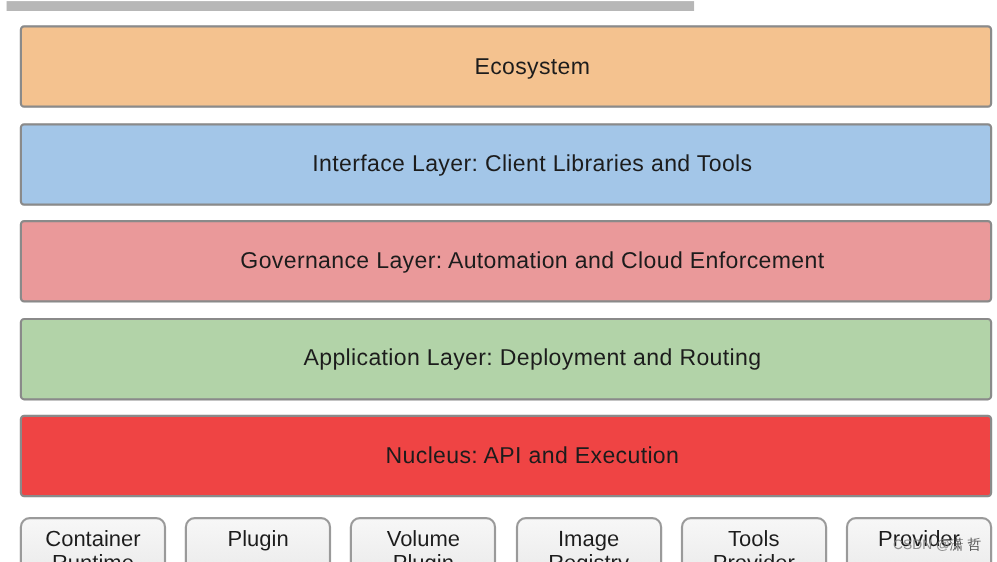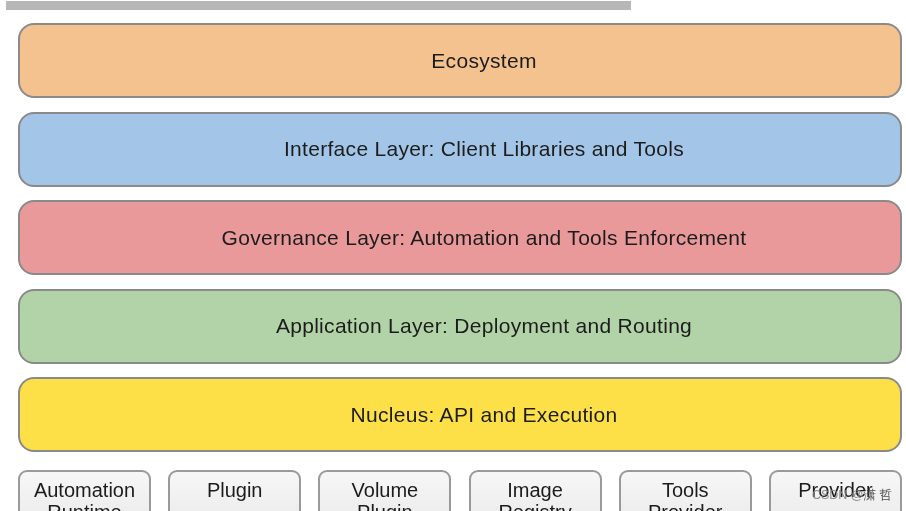"Ecosystem" .layer { border-radius: 16px -> 4px }
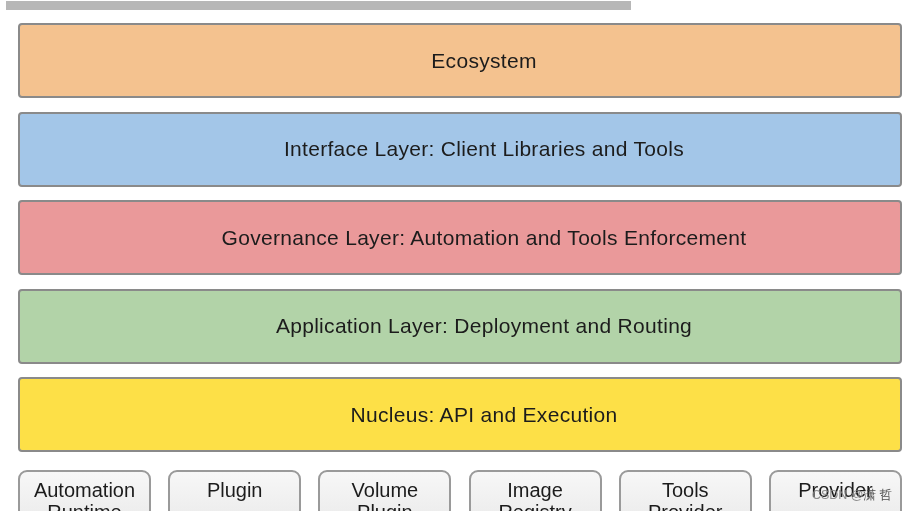"Governance Layer: Automation and Tools" span { text: Tools -> Cloud }
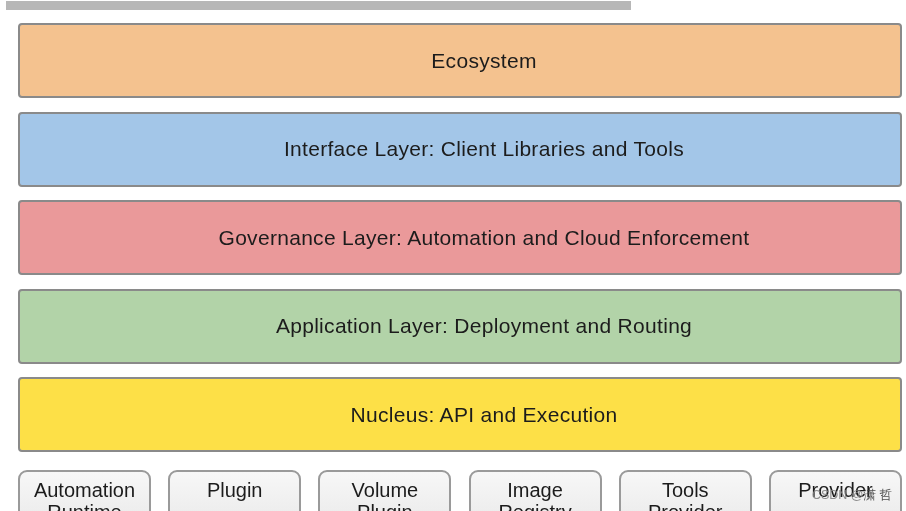"Nucleus: API and Execution" div.layer { background-color: #fde047 -> #ef4444 }
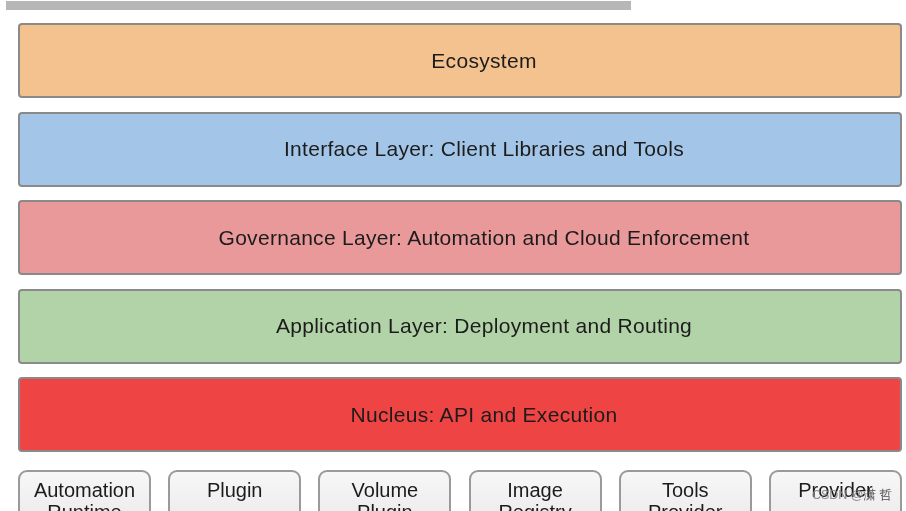"Automation" span { text: Automation -> Container }
